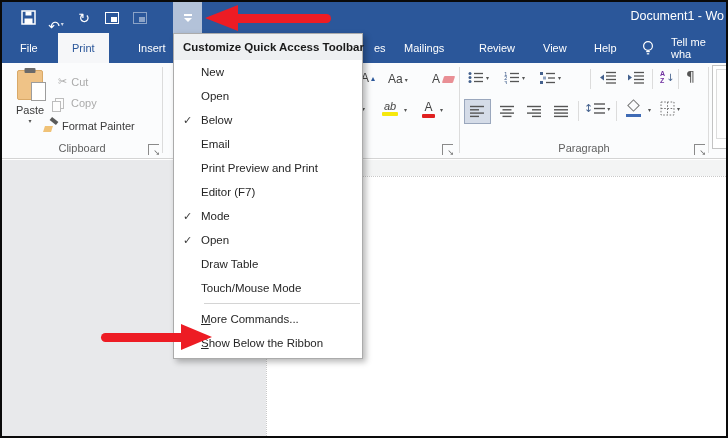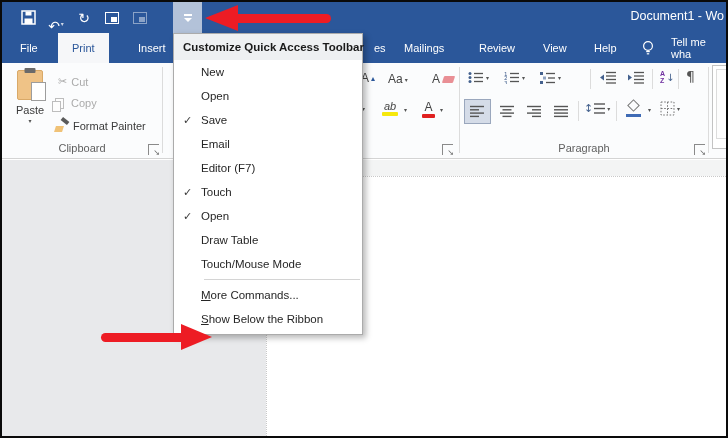"Format Painter" .fp-row { left: 53px -> 42px }
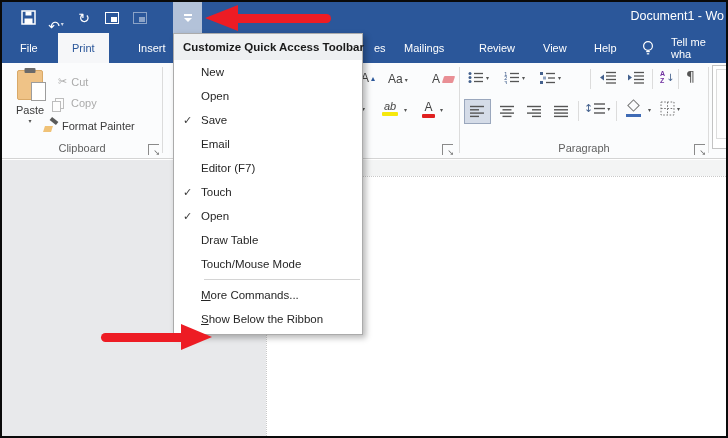"Save" span.menu-label { text: Save -> Below }
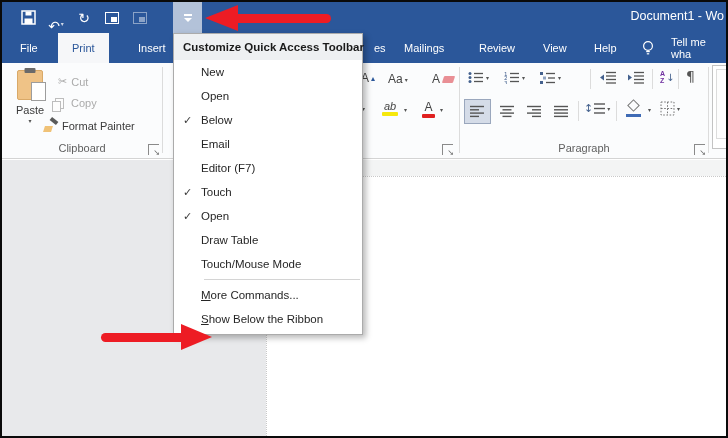"Print Preview and Print" div.menu-item { html: none -> <div> <span></span> <span>Print Preview and Print</span> </div> }
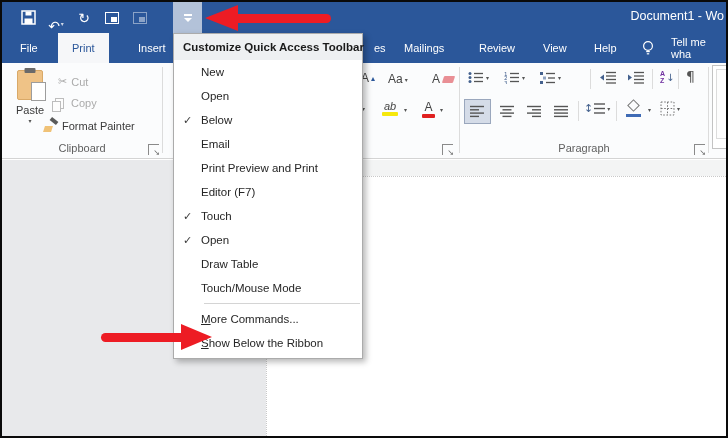"Touch" span.menu-label { text: Touch -> Mode }
